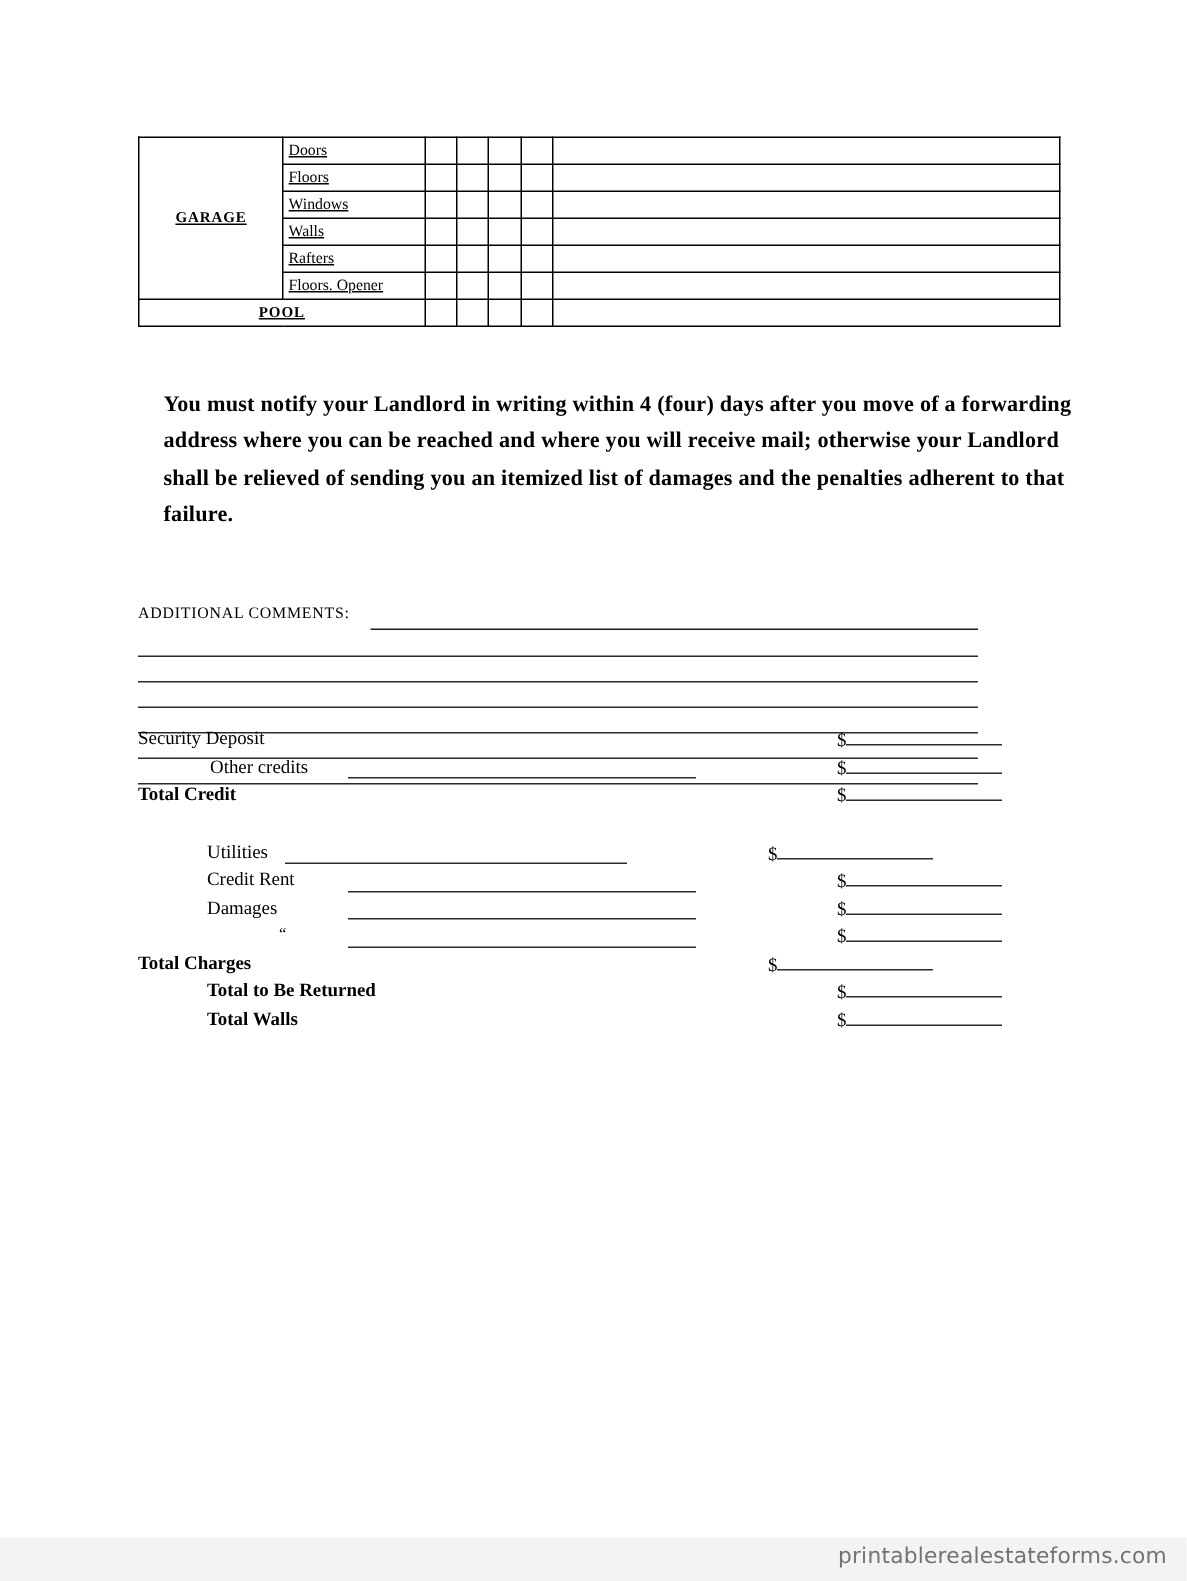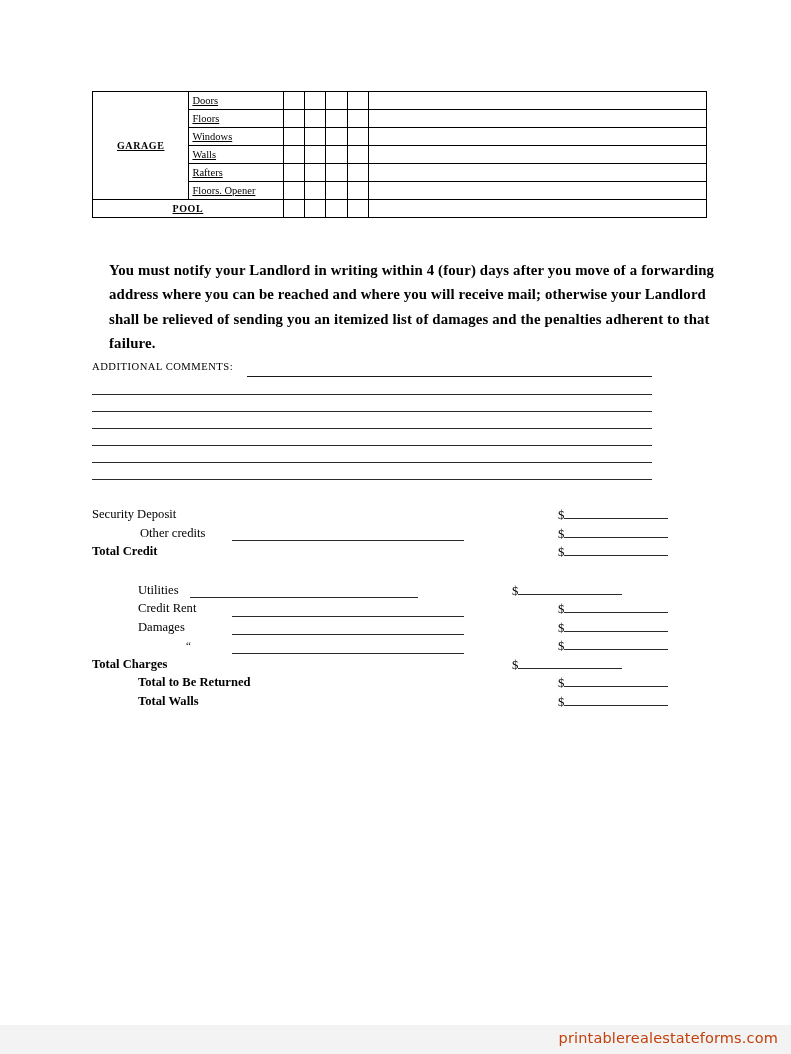"ADDITIONAL COMMENTS:" .comments-first { margin-top: none -> 43px }
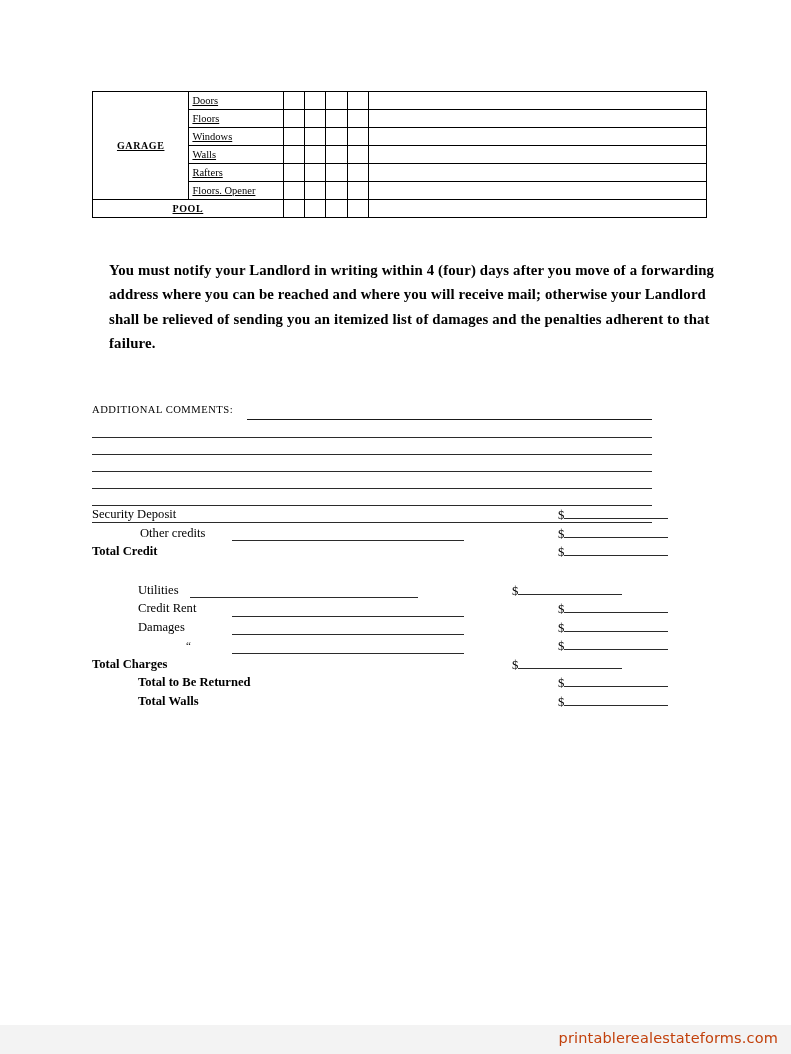"Security Deposit" .money { top: 506px -> 484px }
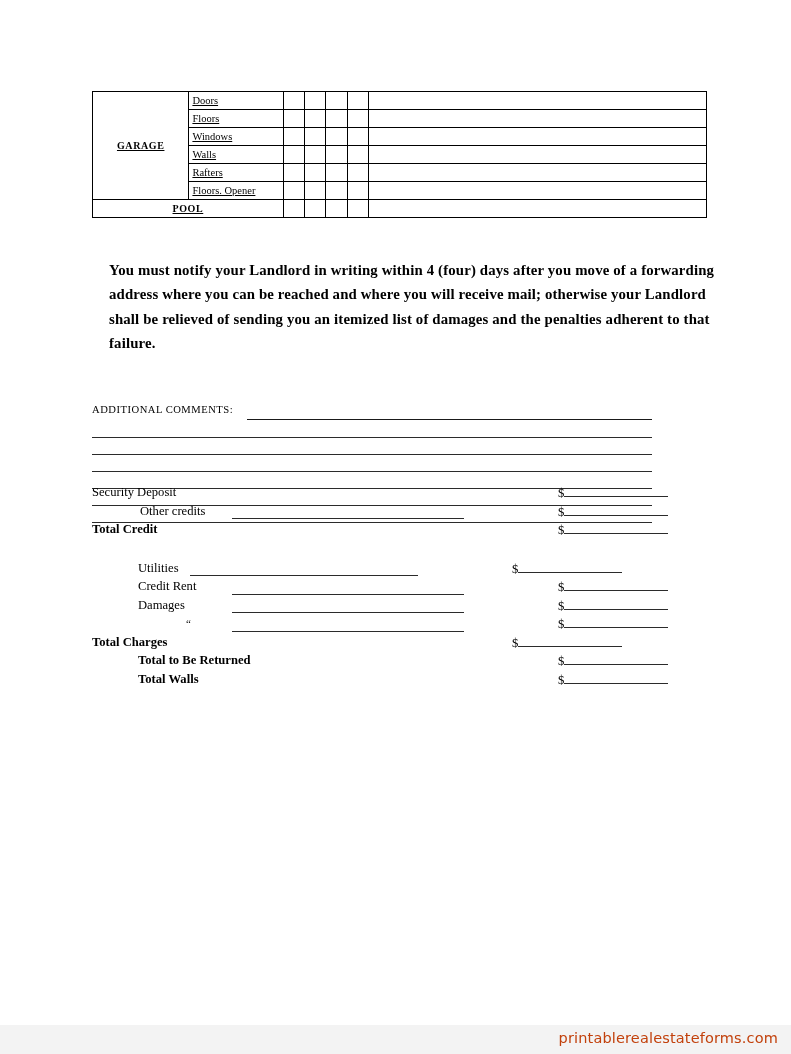"printablerealestateforms.com" .footer-text { color: #c2410c -> #737373 }
